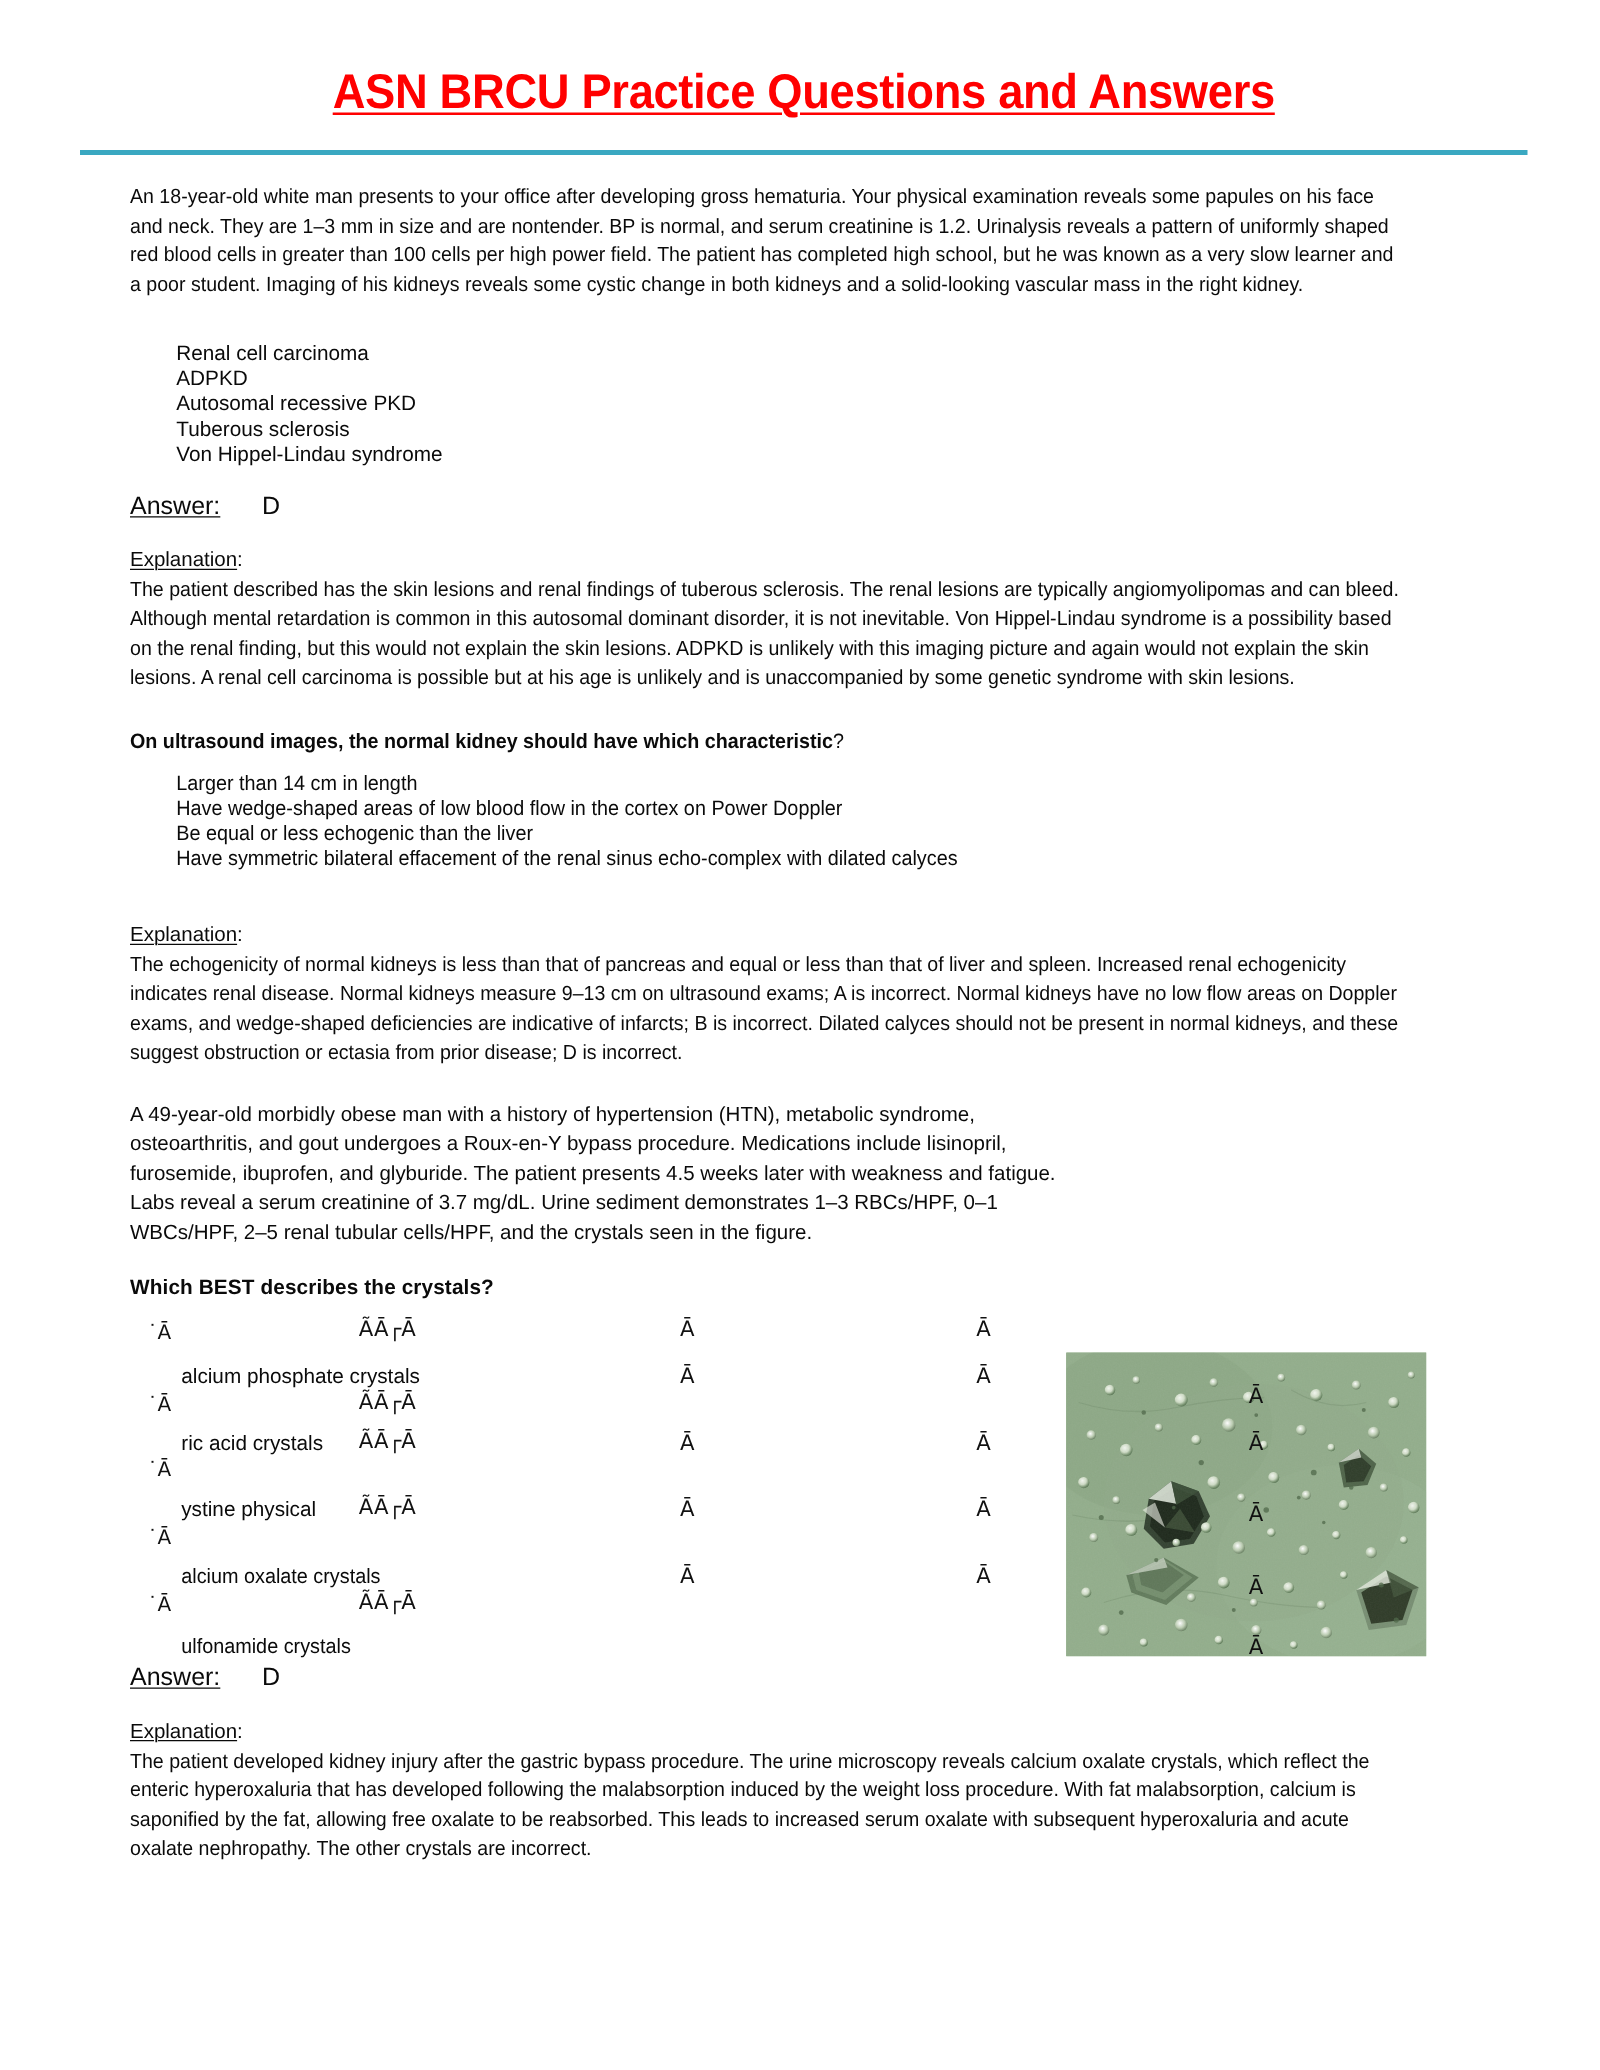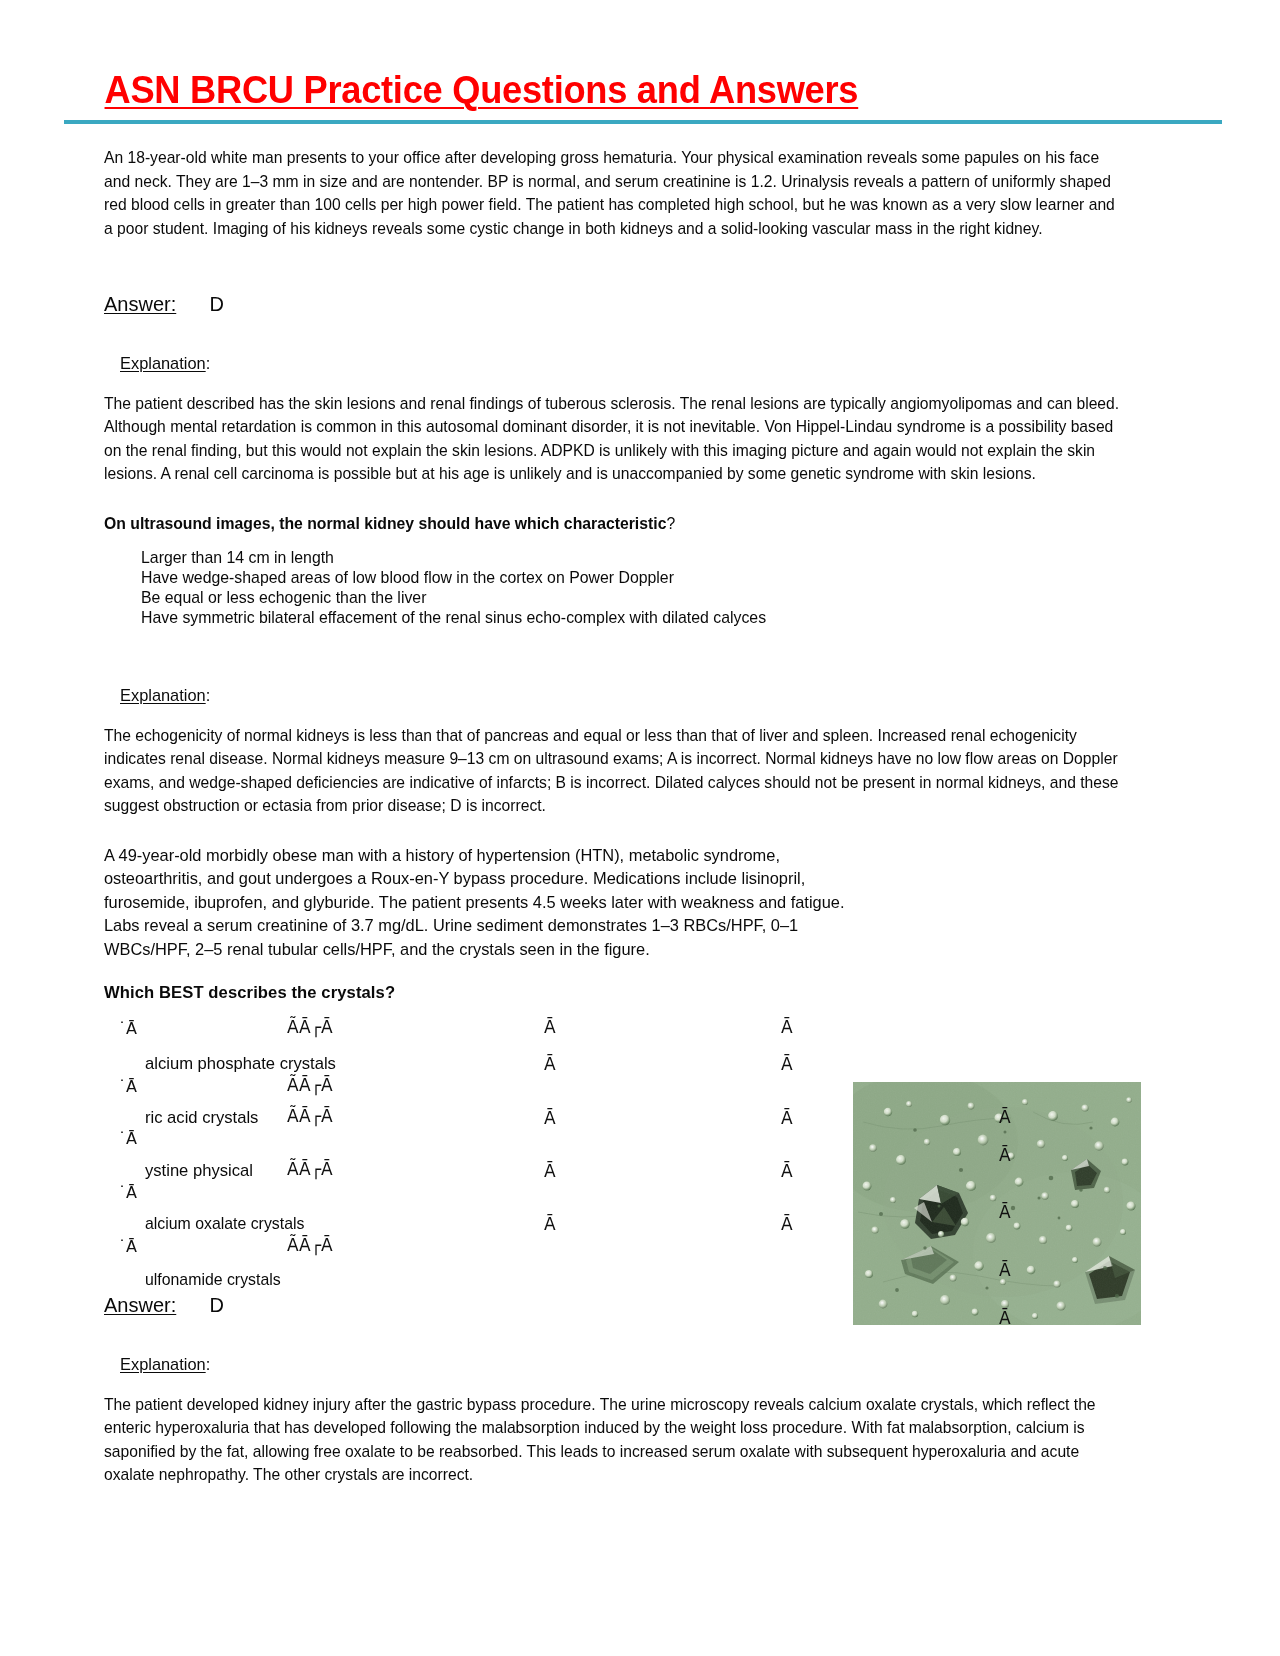"ASN BRCU Practice Questions and" .title-wrap { text-align: left -> center; top: 66px -> 50px }
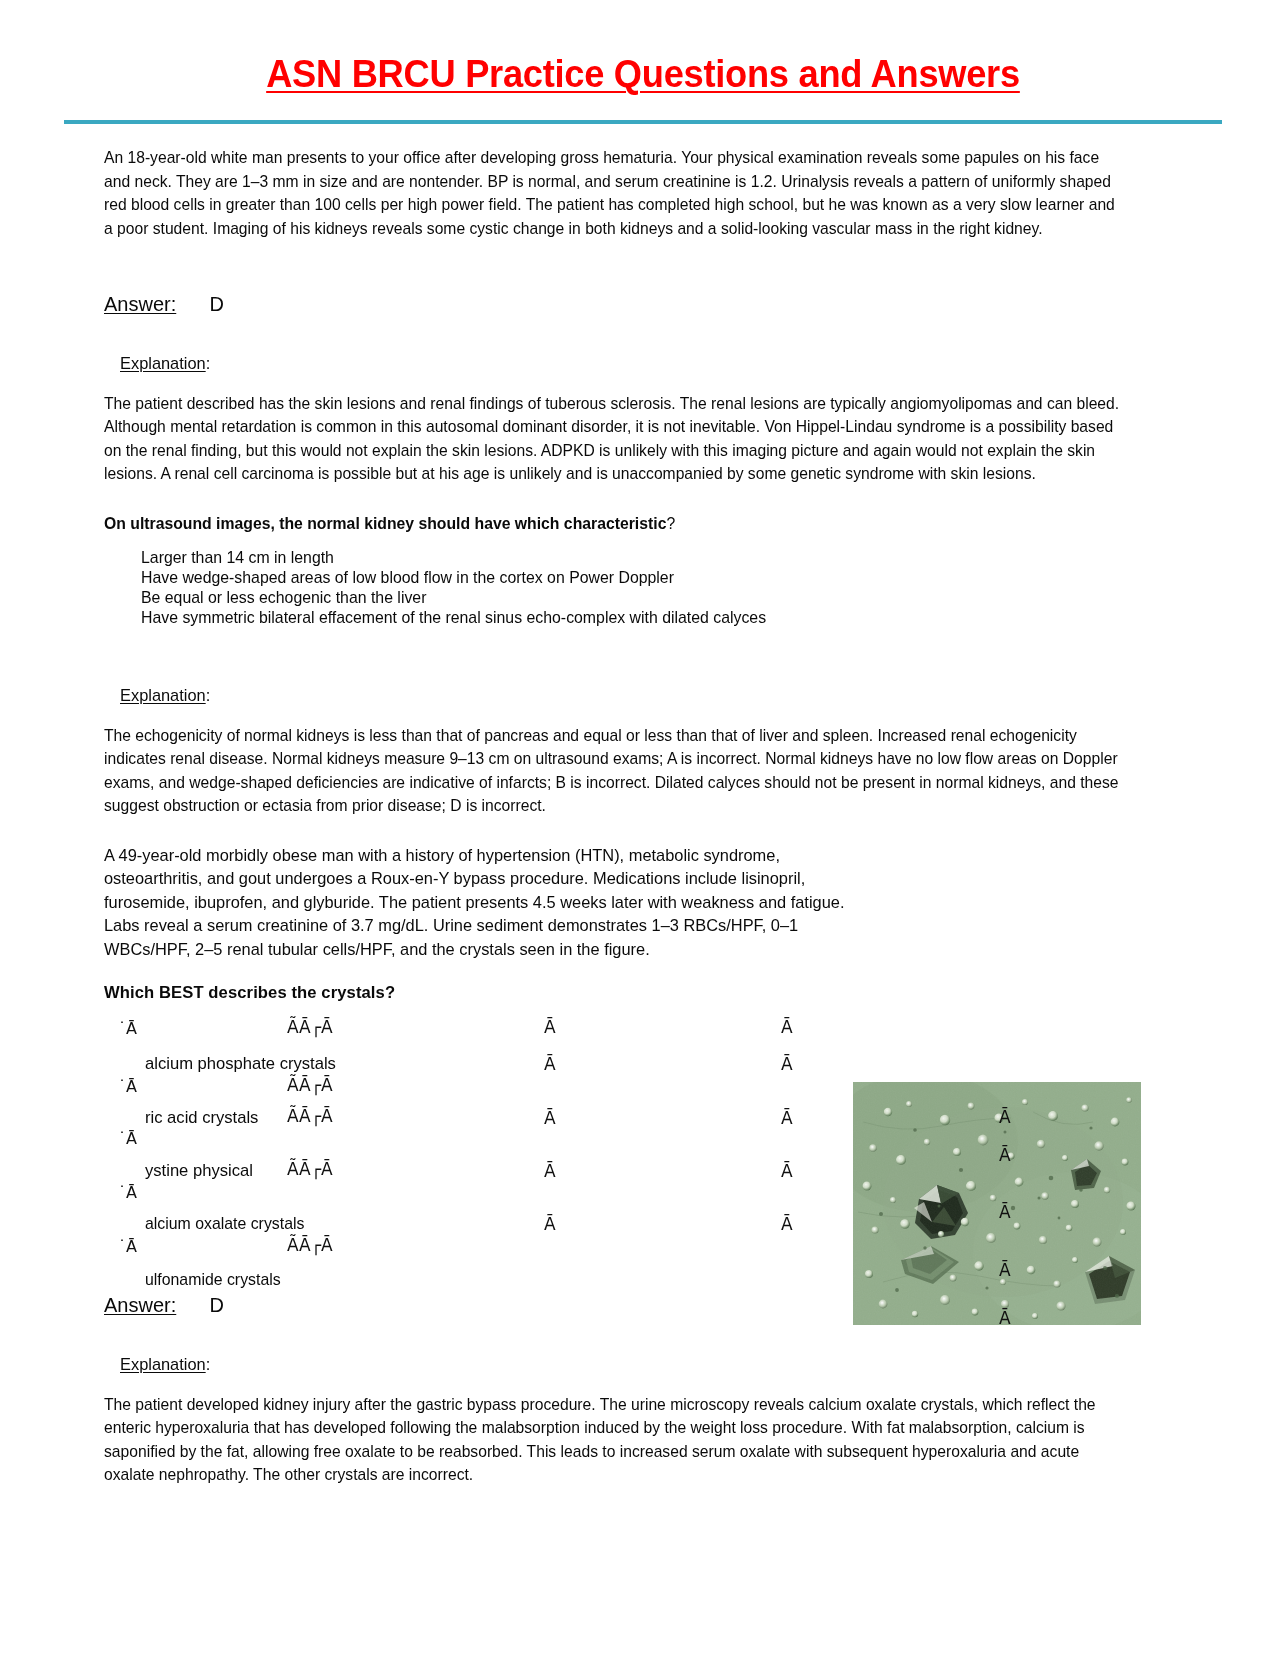"Renal cell carcinoma" ul.opts { html: none -> <ul> <li>Renal cell carcinoma</li> <li>ADPKD</li> <li>Autosomal recessive PKD</li> <li>Tuberous sclerosis</li> <li>Von Hippel-Lindau syndrome</li> </ul> }
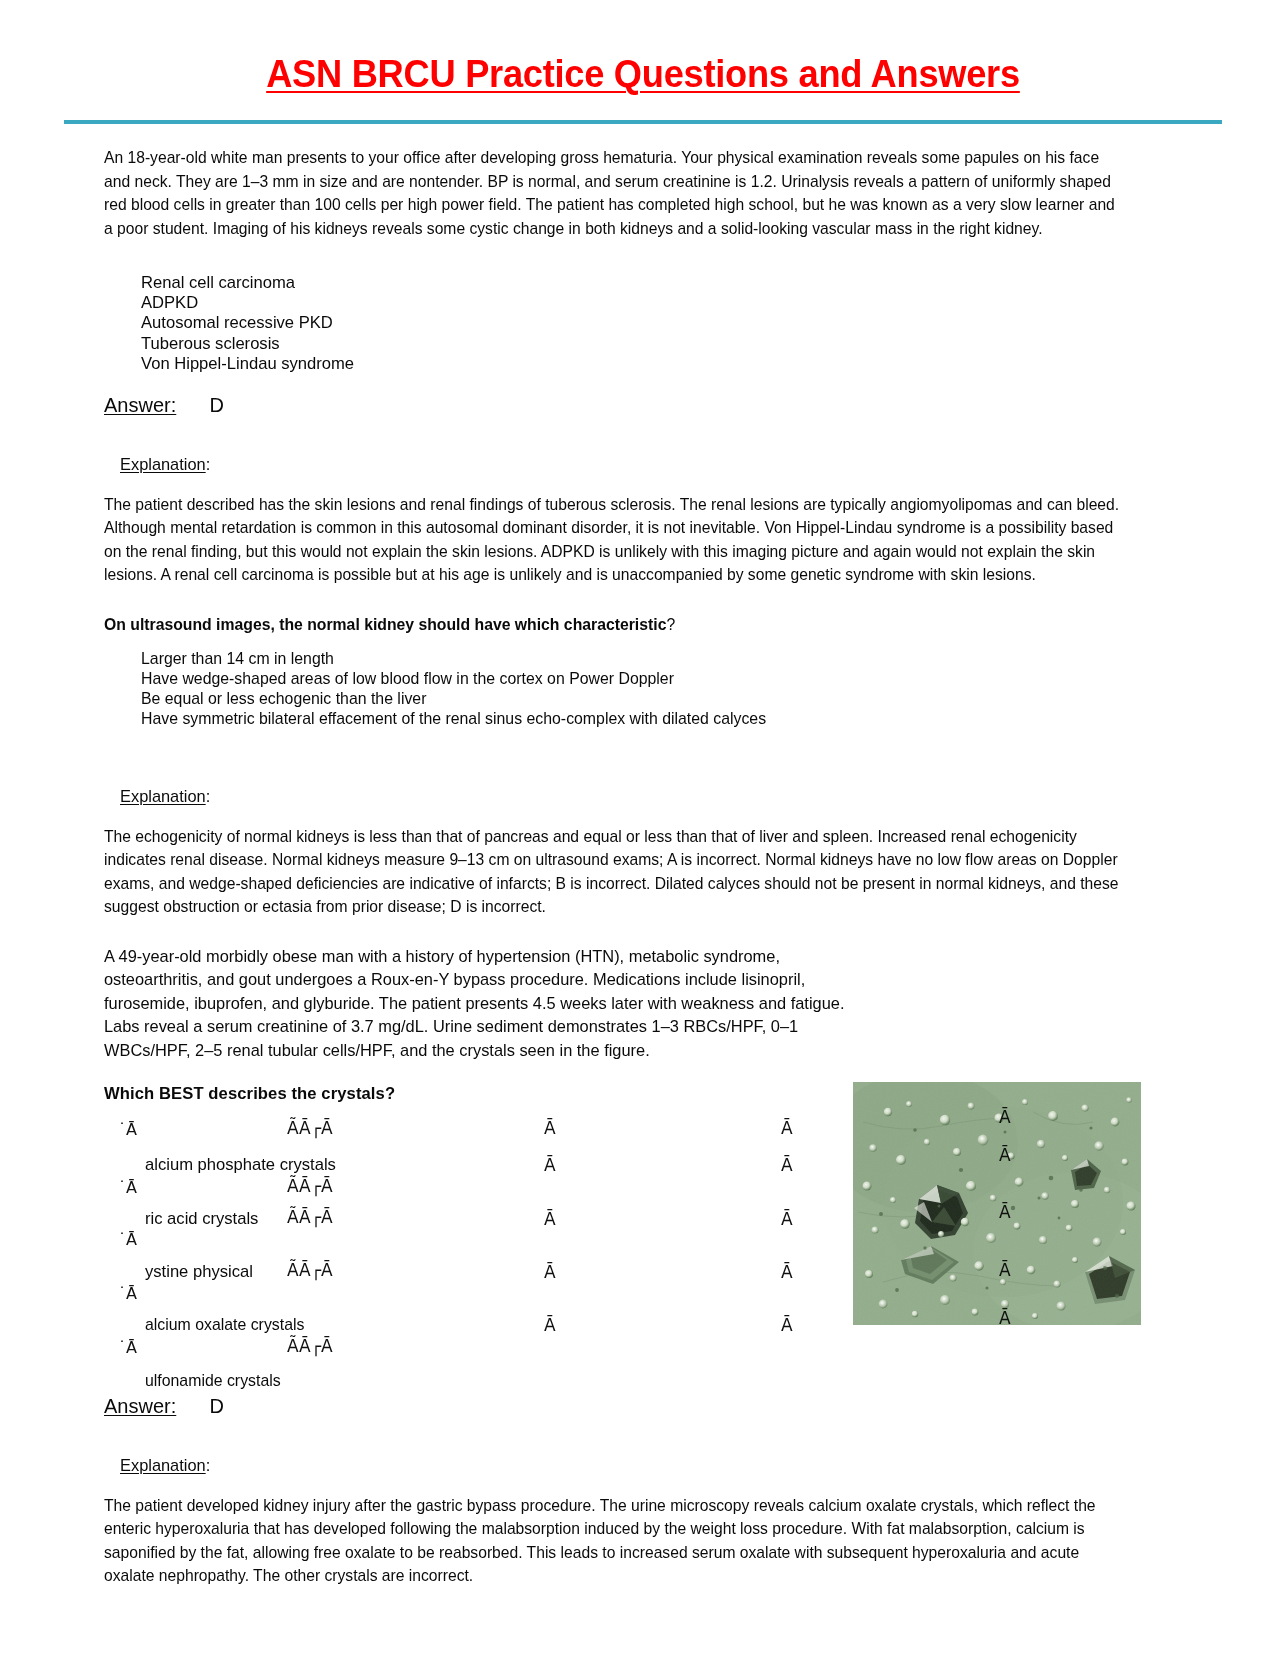"Explanation:" .explhead { margin: 16px -> 0 }
